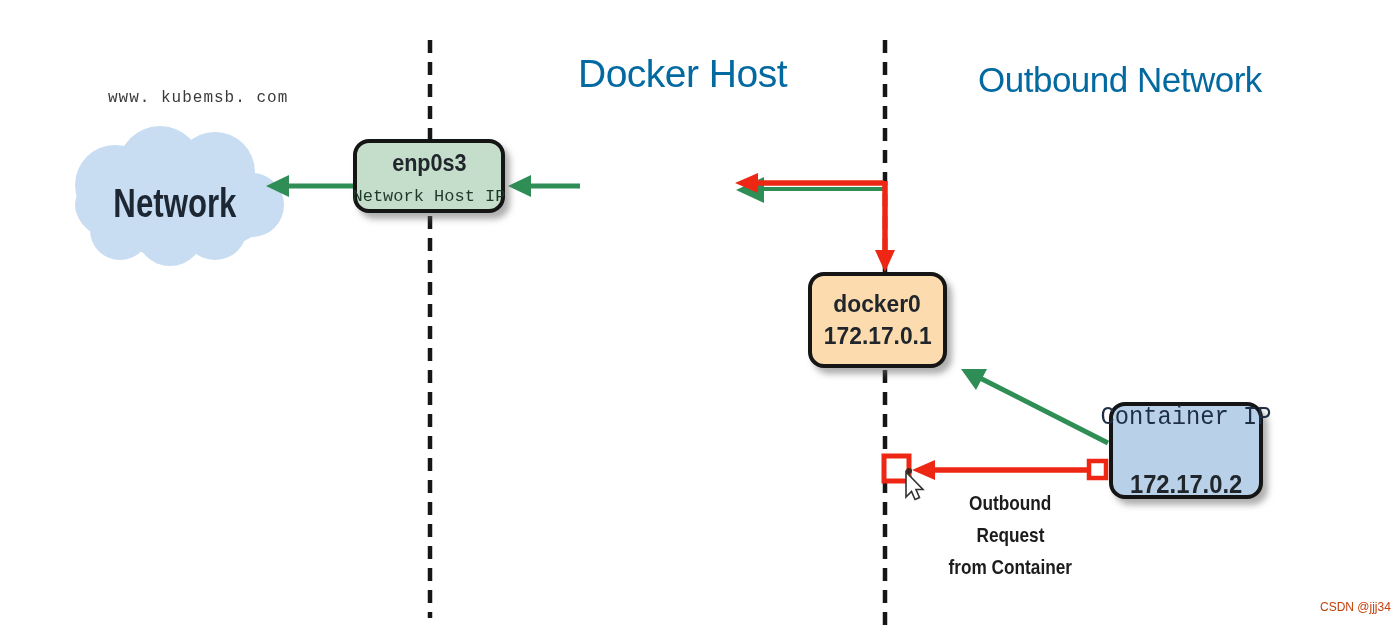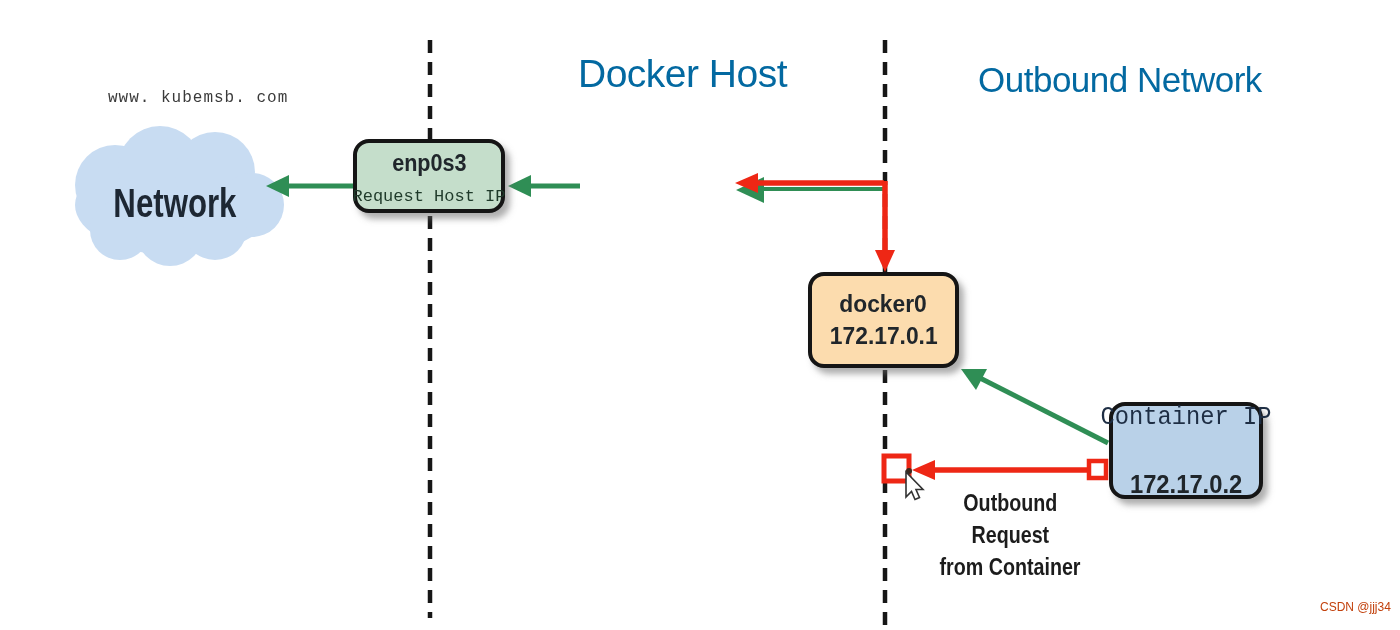"Request Host IP" span.lbl { text: Request -> Network }
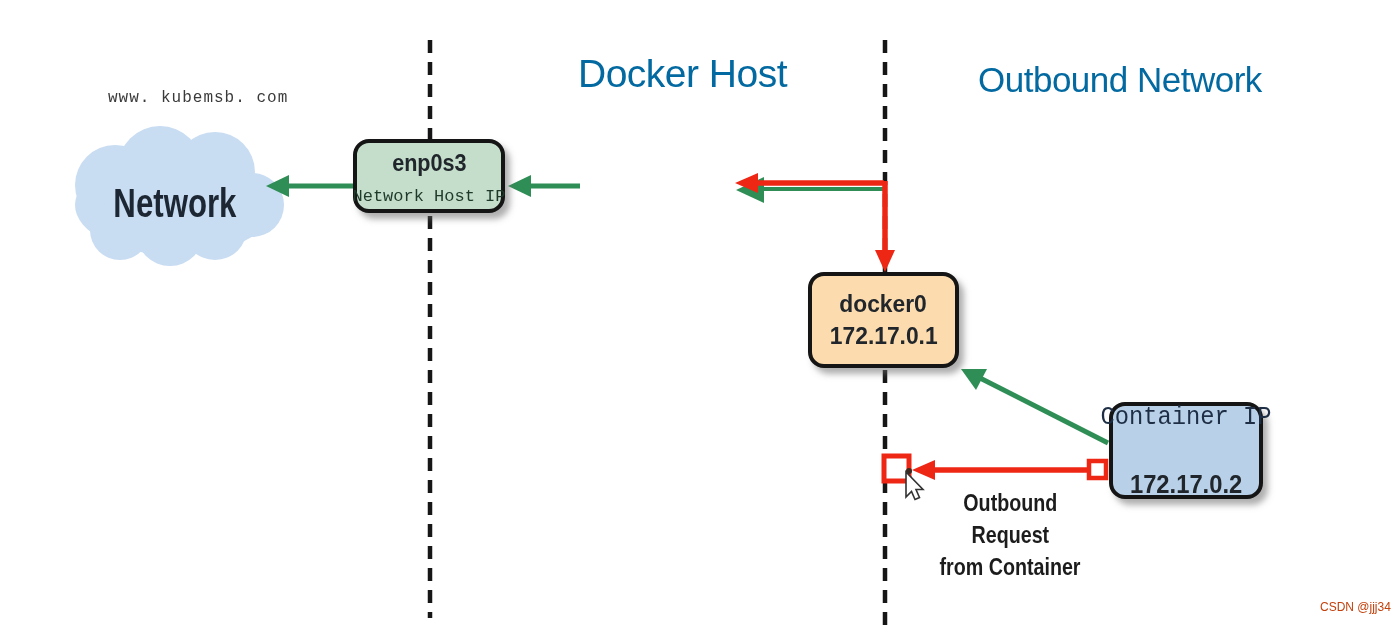"docker0" .docker0 { width: 151px -> 139px }
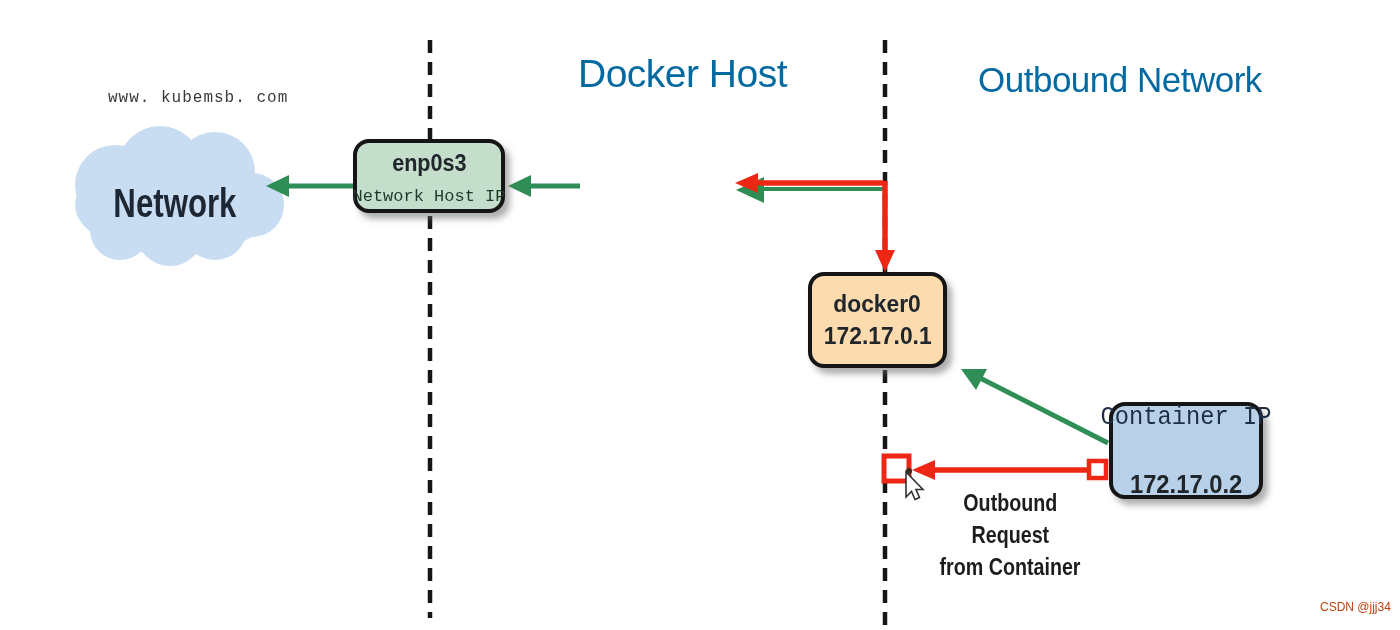"Outbound" .outbound { font-size: 24px -> 21px }
